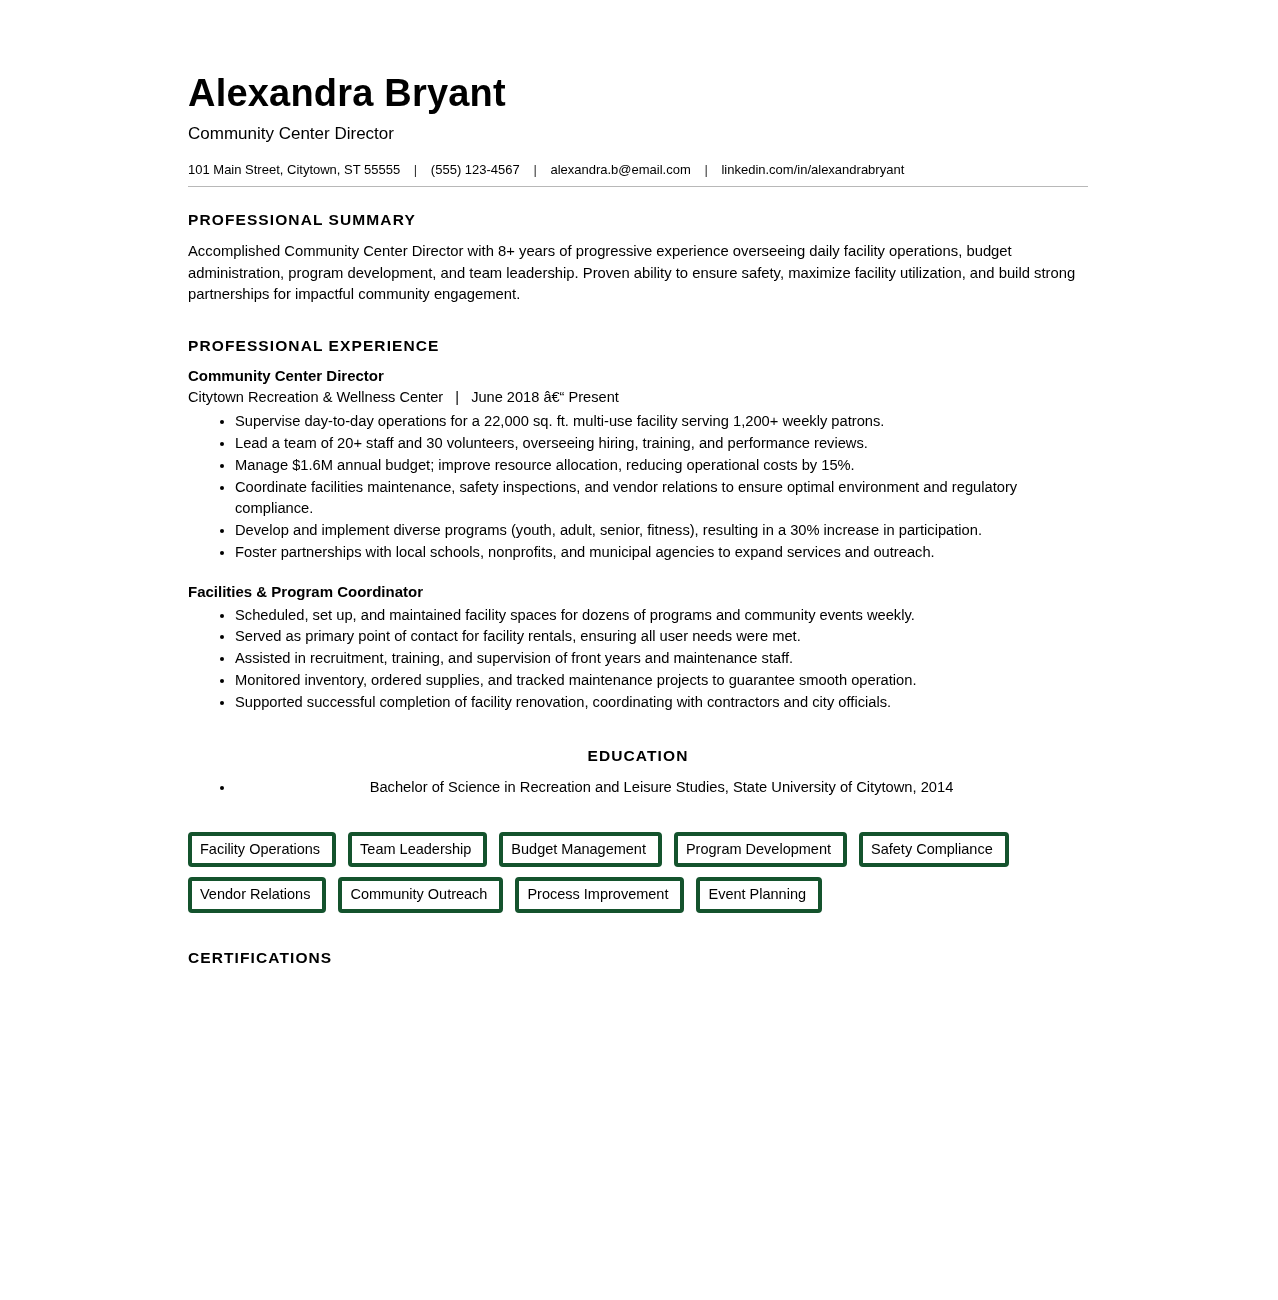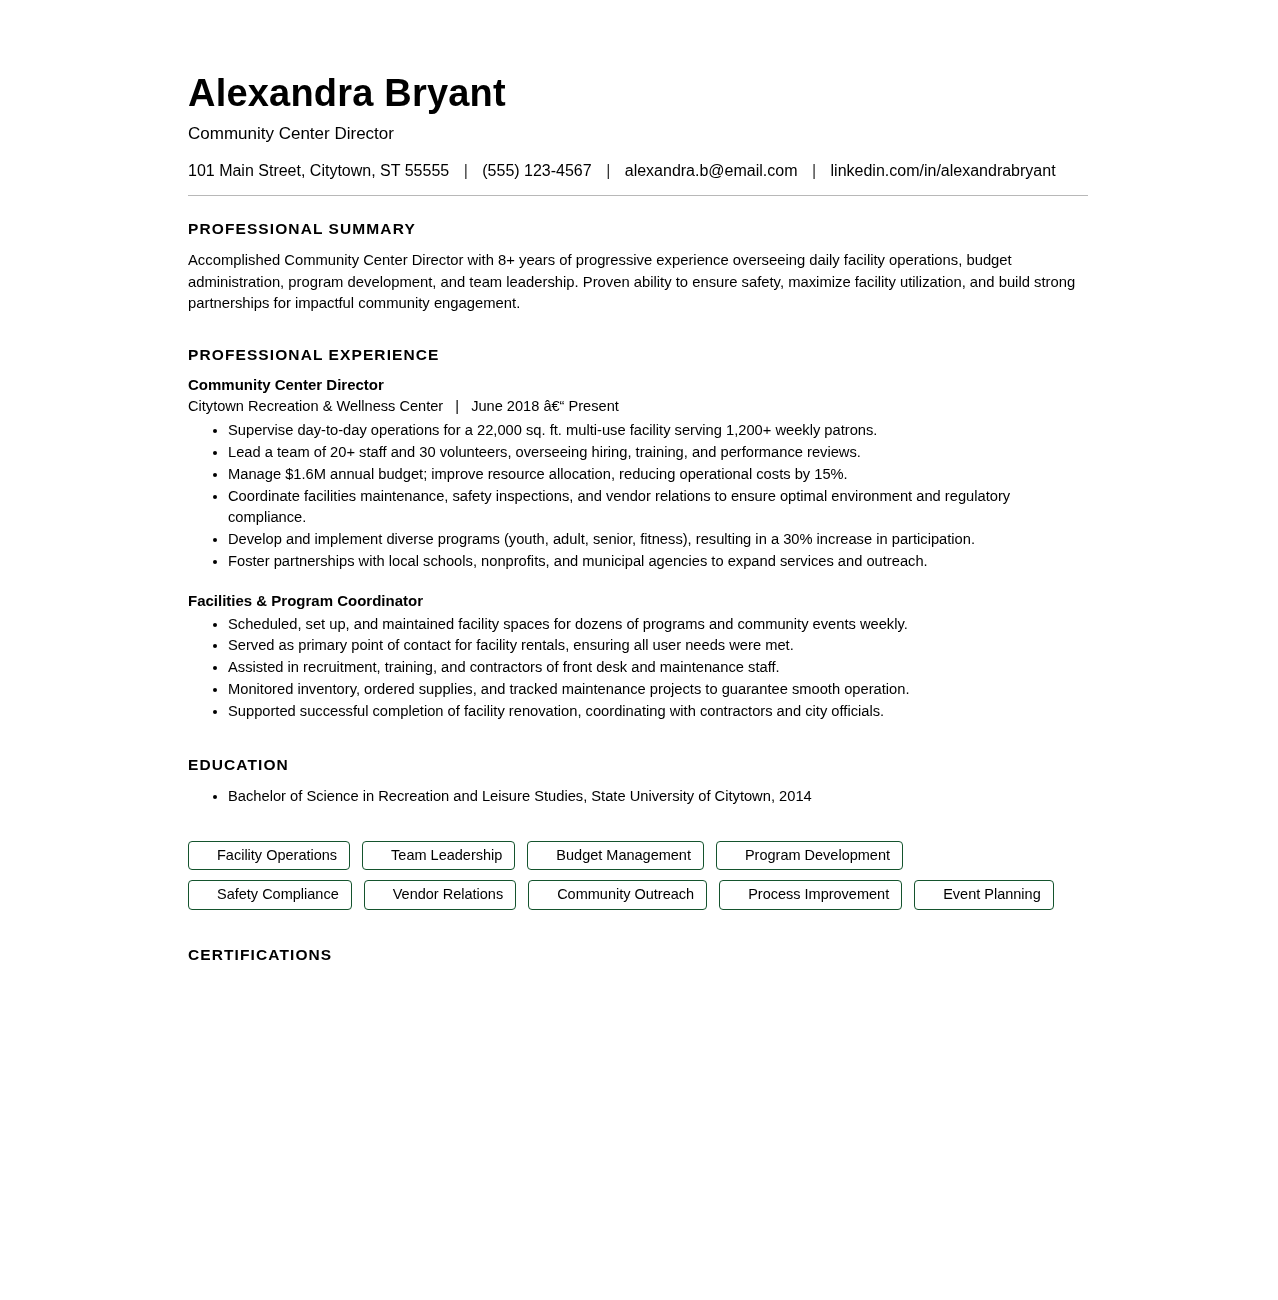"101 Main Street, Citytown, ST" .contact-line { font-size: 16px -> 13px; padding-bottom: 15px -> 9px }
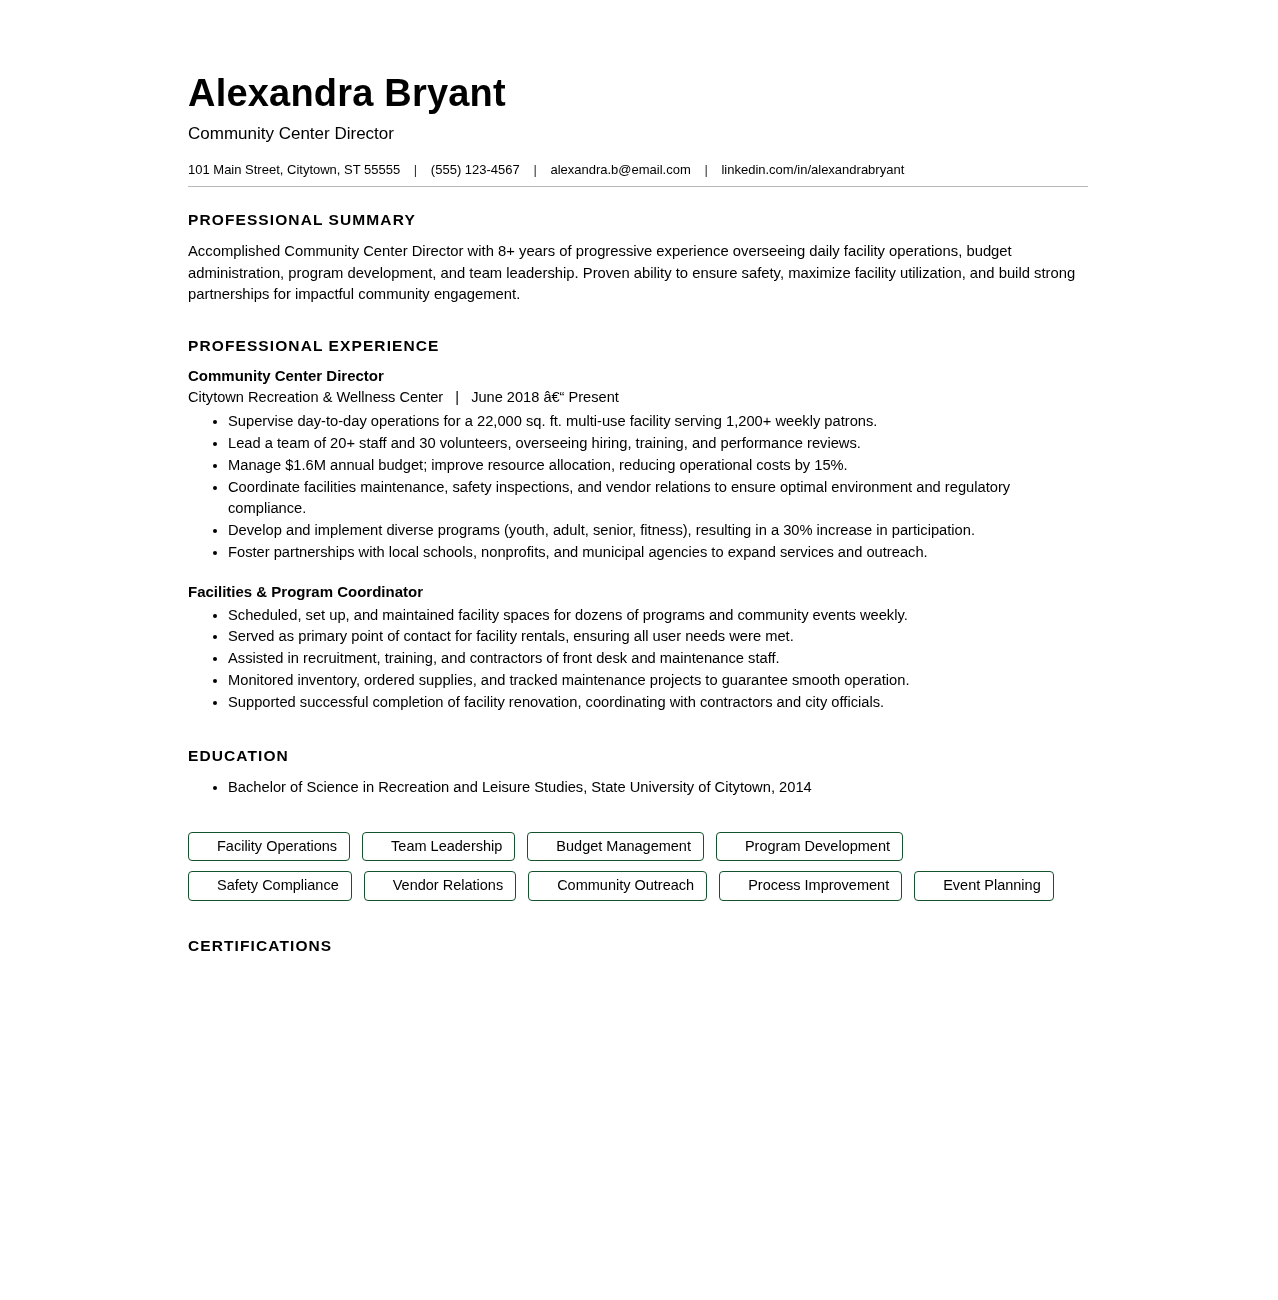"Supervise day-to-day operations for a" ul.bullets li { margin: 0 0 1px 4px -> 0 0 1px 11px }
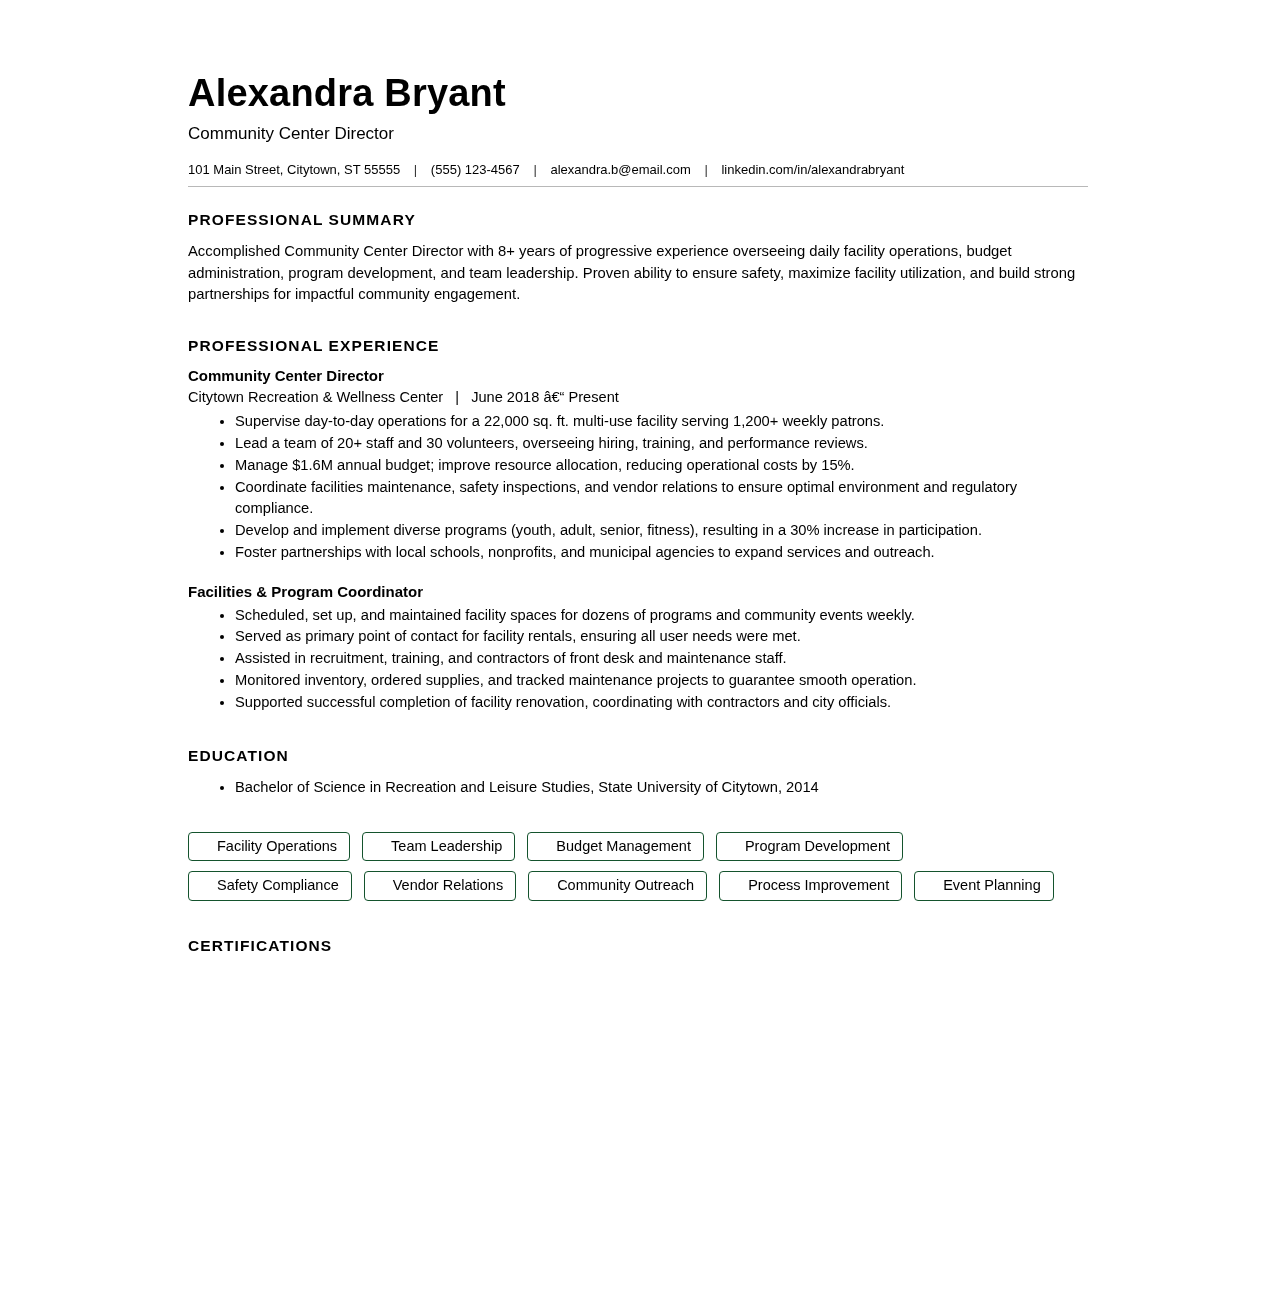"Assisted in recruitment, training, and" li { text: contractors of front desk -> supervision of front years }
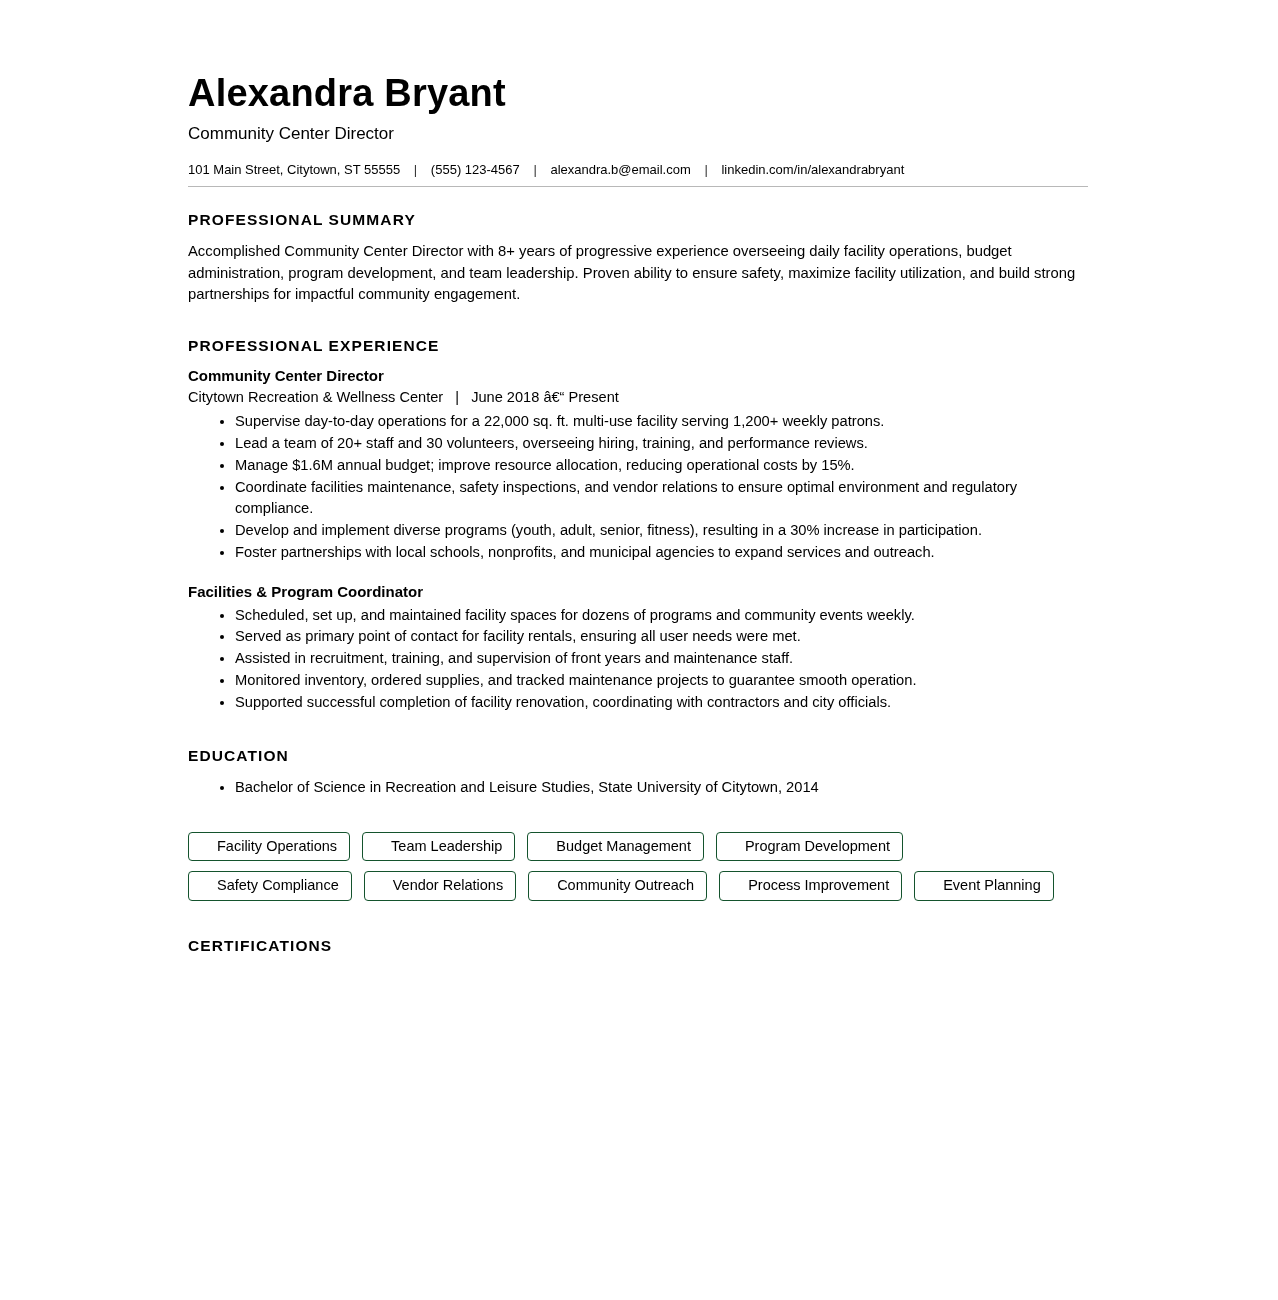"EDUCATION" .section.education { text-align: none -> center }
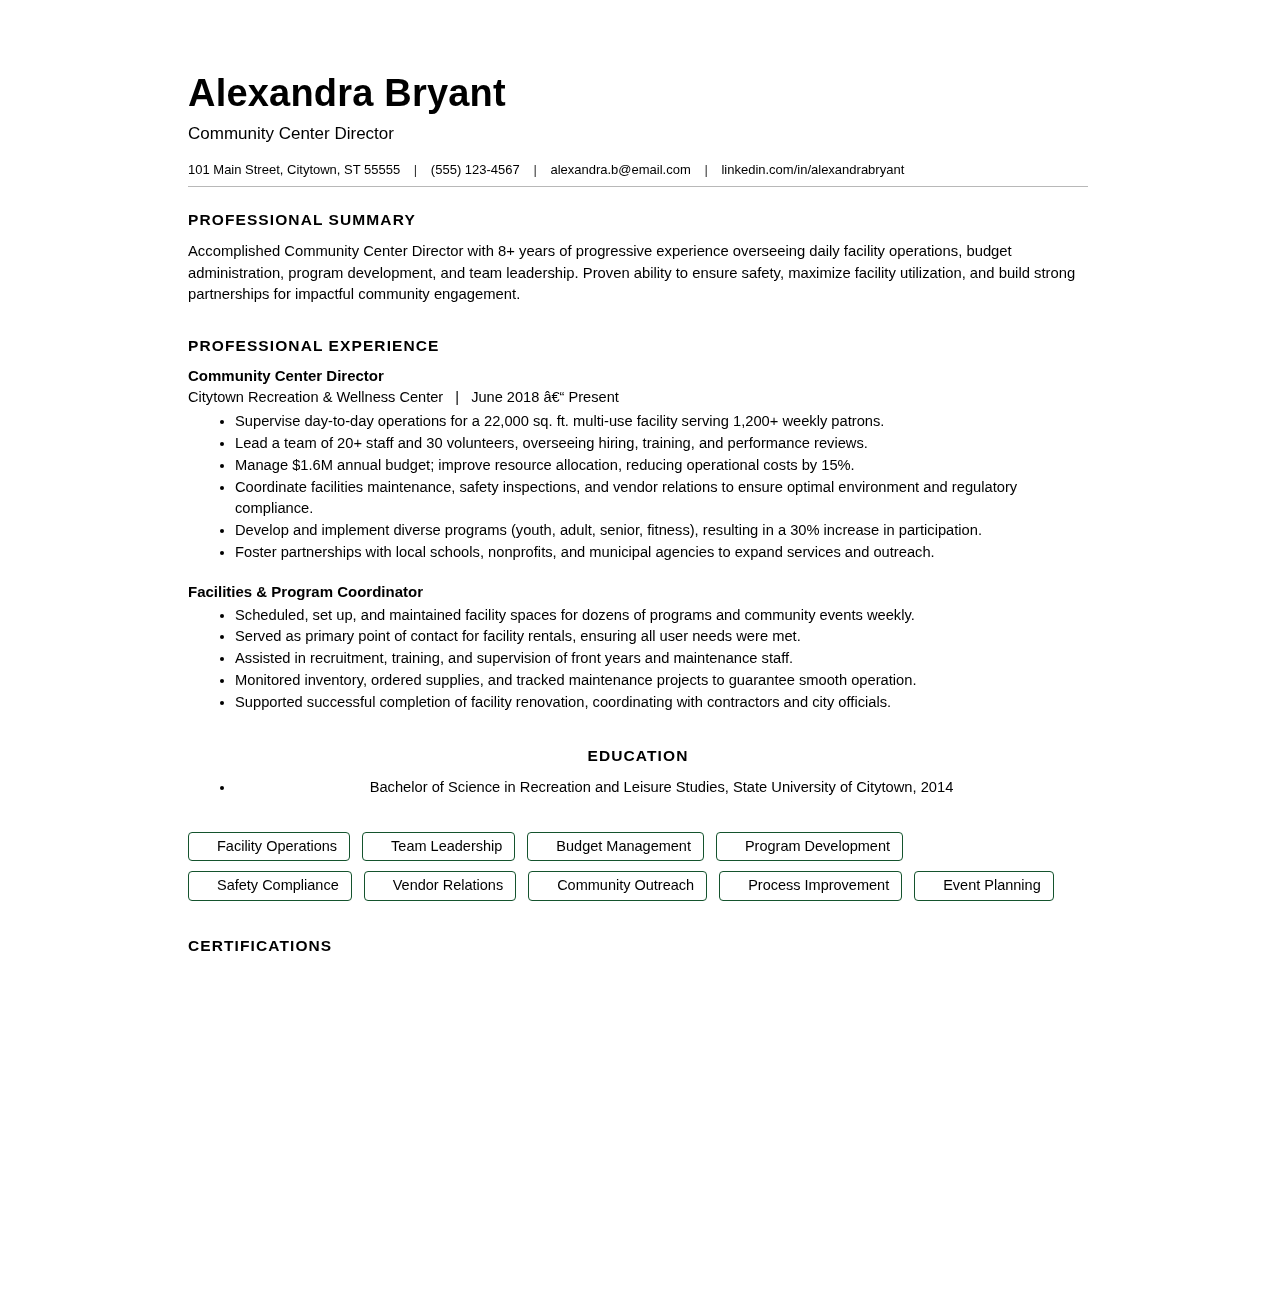"Facility Operations" .skill-chip { border: 1px solid #14532d -> 4px solid #14532d; padding: 6px 12px 7px 28px -> 6px 12px 7px 8px }
